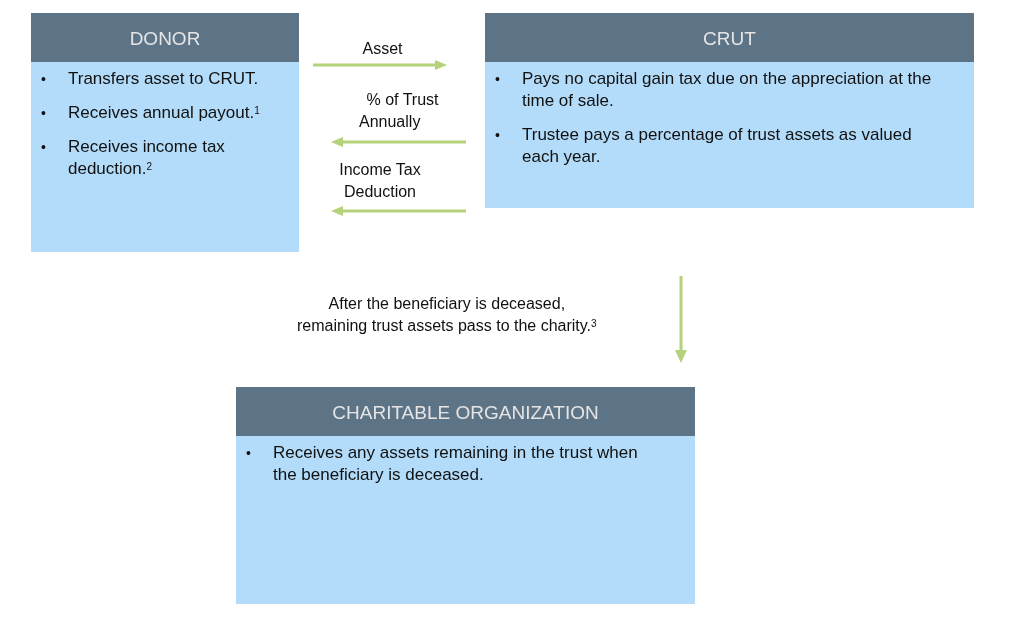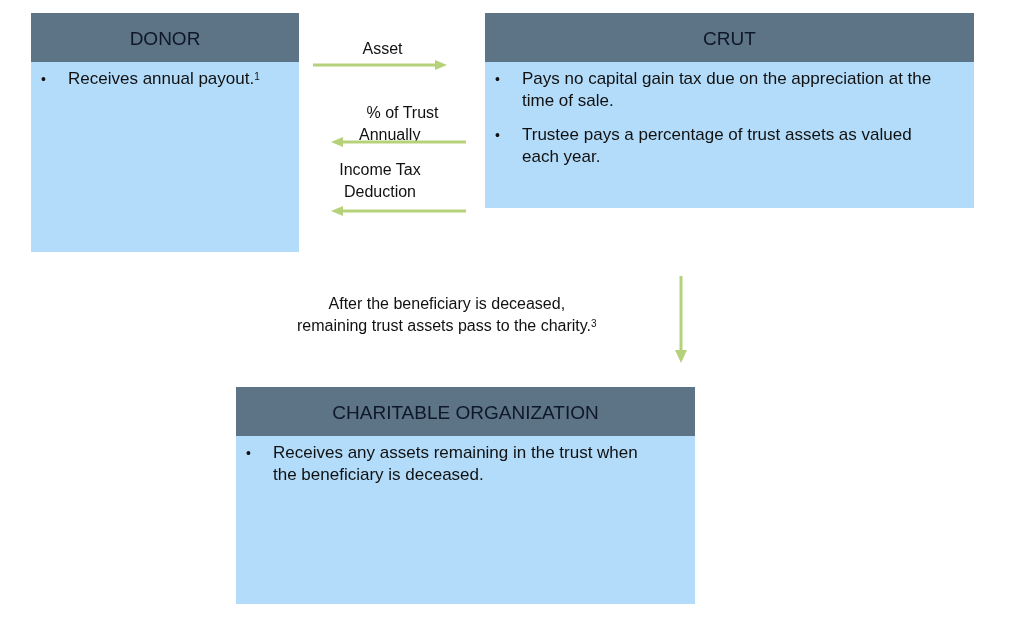"DONOR" .hdr { color: #0f172a -> #e5e5e5 }
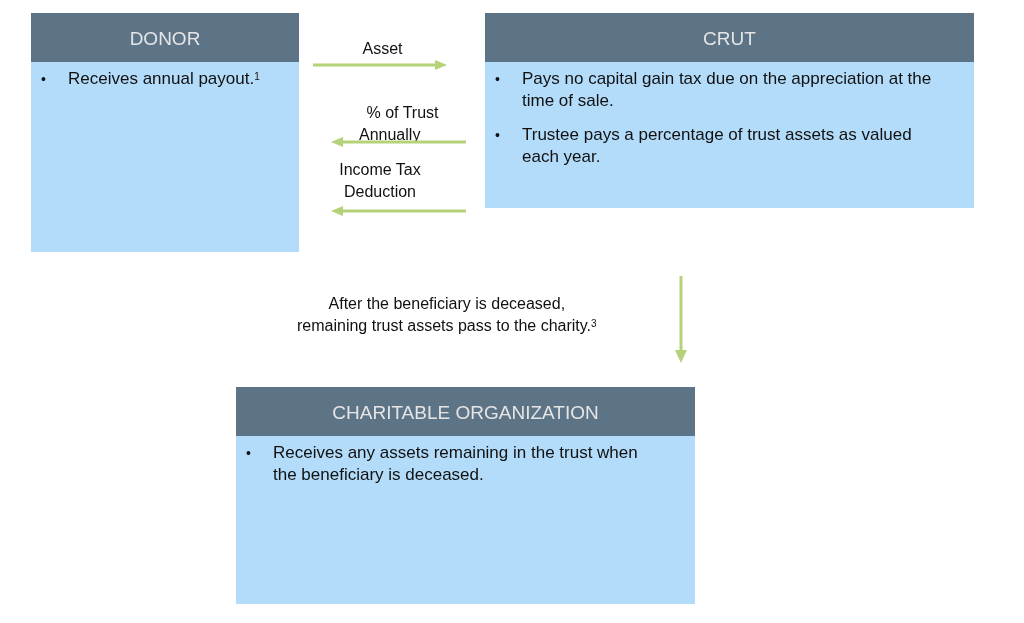"Transfers asset to CRUT." li { html: none -> <li><span>Transfers asset to CRUT.</span></li> }
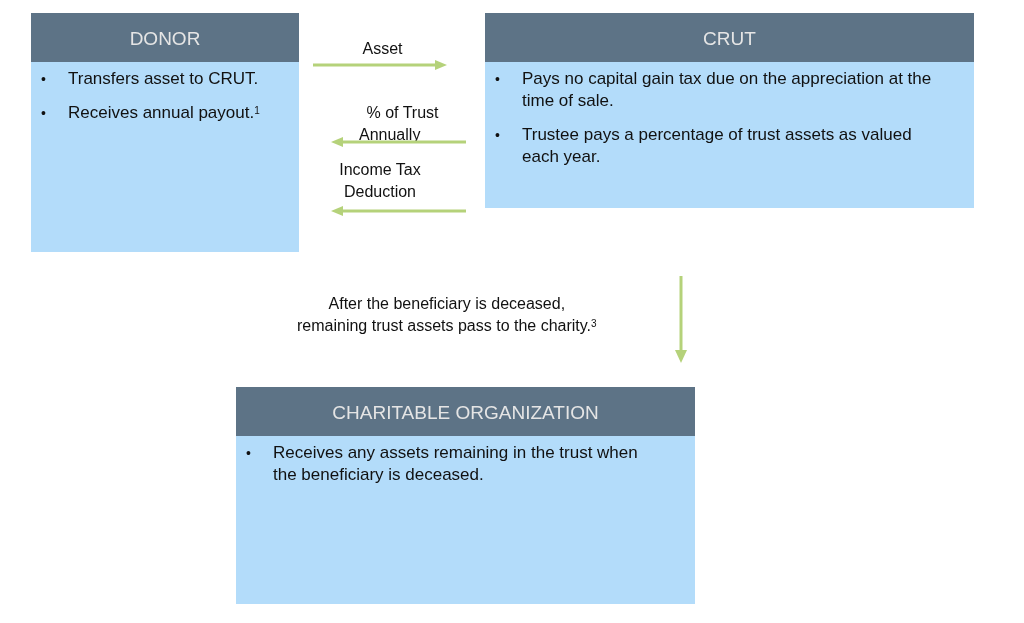"% of Trust" div.lbl { top: 102px -> 89px }
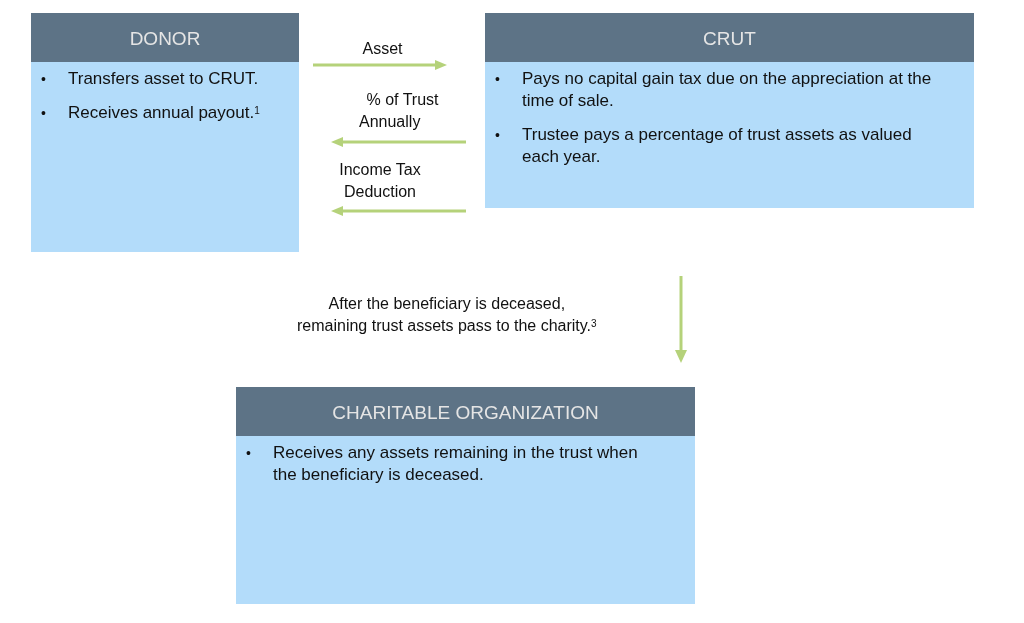"Receives income tax deduction.2" li { html: none -> <li><span>Receives income tax deduction.</span><sup>2</sup></li> }
